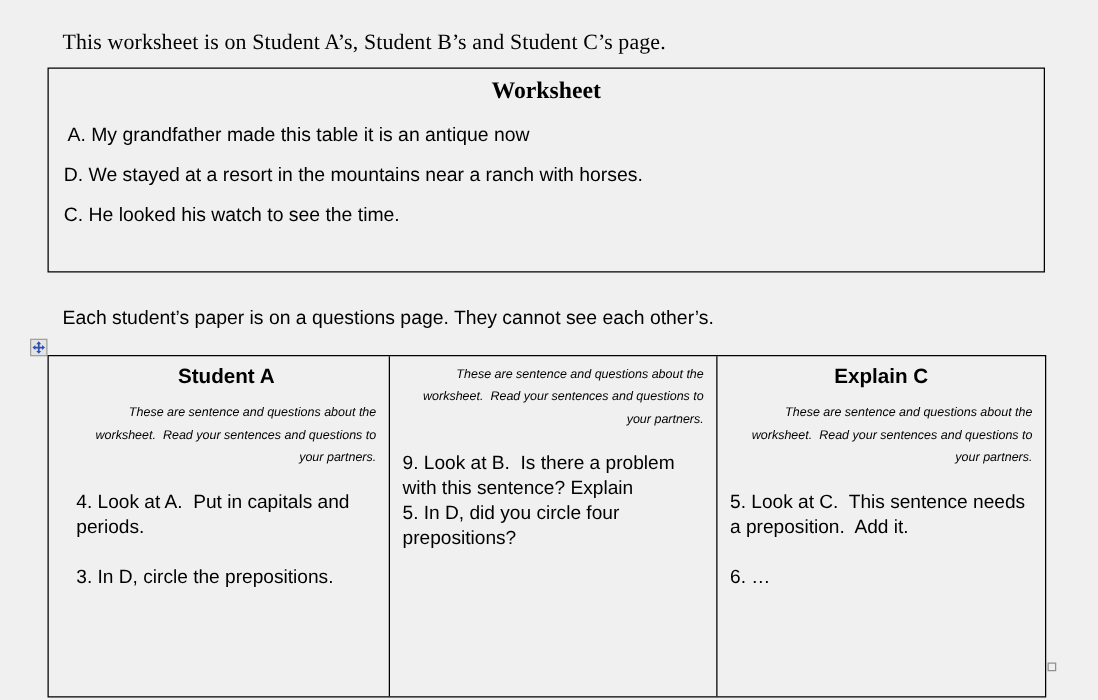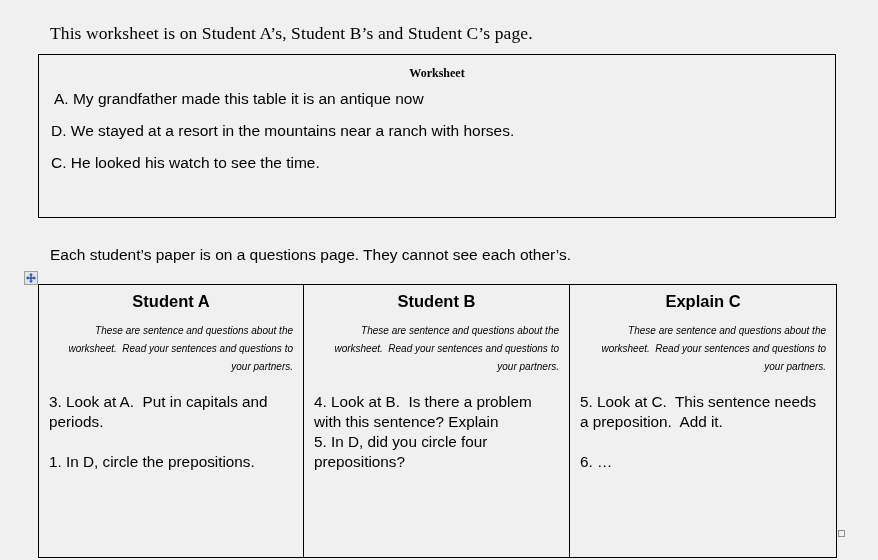"Worksheet" .worksheet-title { font-size: 12px -> 19px }
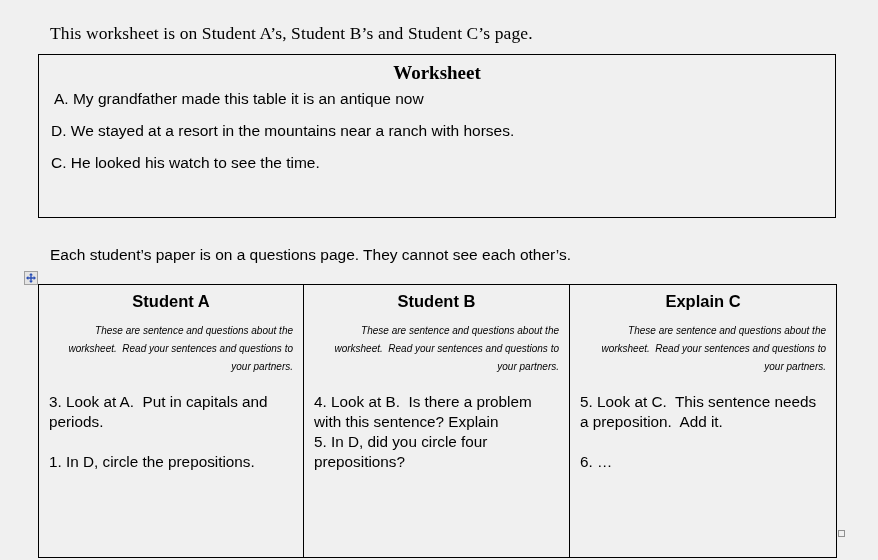"A. My grandfather made this" .worksheet-items { margin-top: 6px -> 16px }
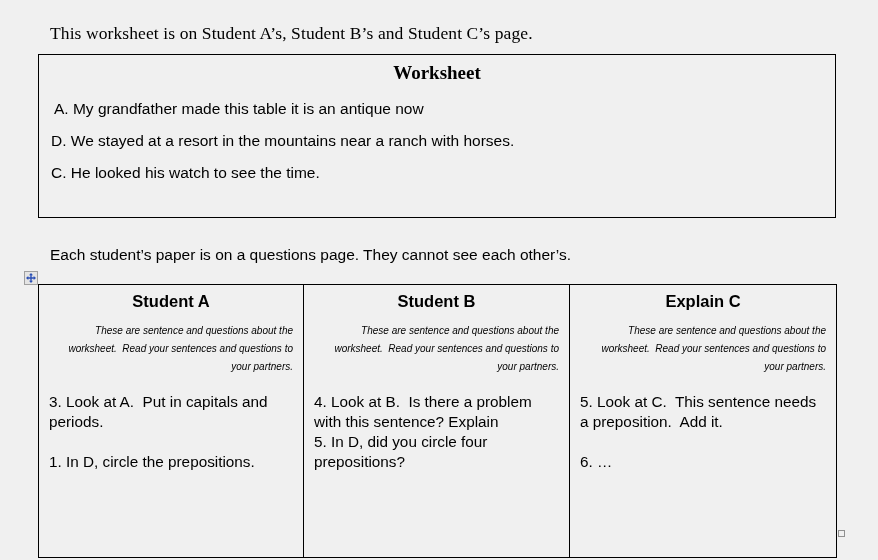"Student A" .students-table { padding-left: none -> 12px }
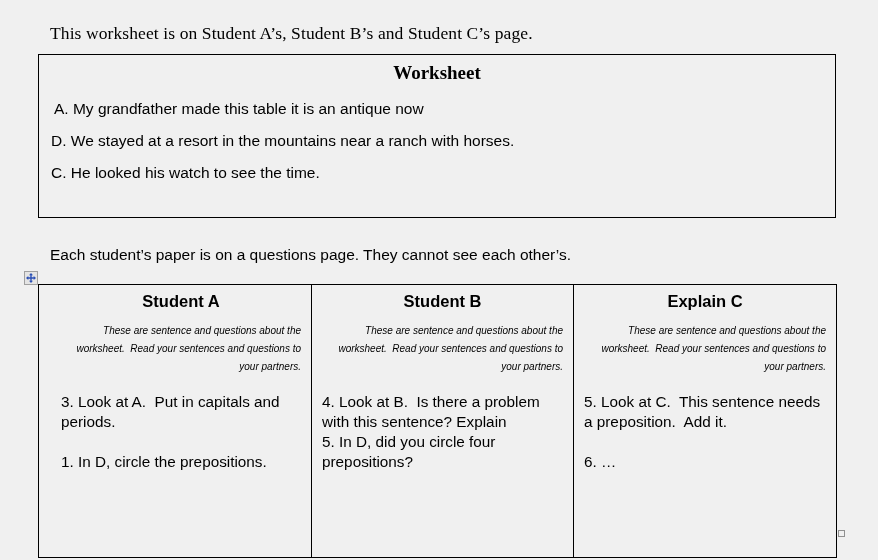"Student B" div.col-header { html: <div>Student B</div> -> none }
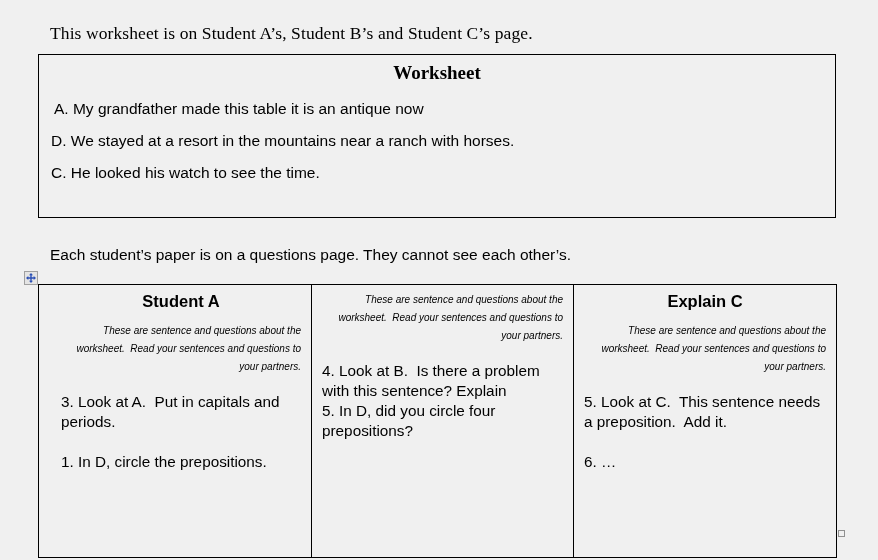"4. Look at B. Is" div.col-task { text: 4 -> 9 }
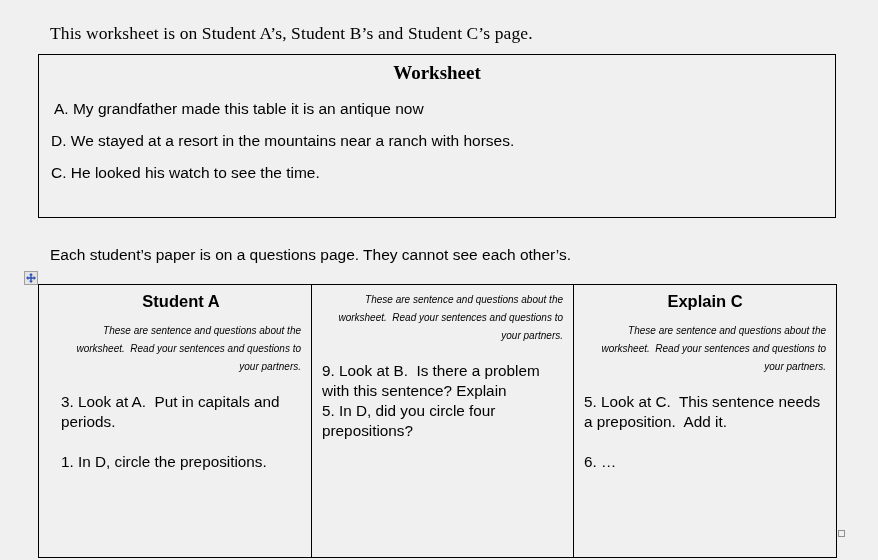"3. Look at A. Put" div.col-task { text: 3 -> 4 }
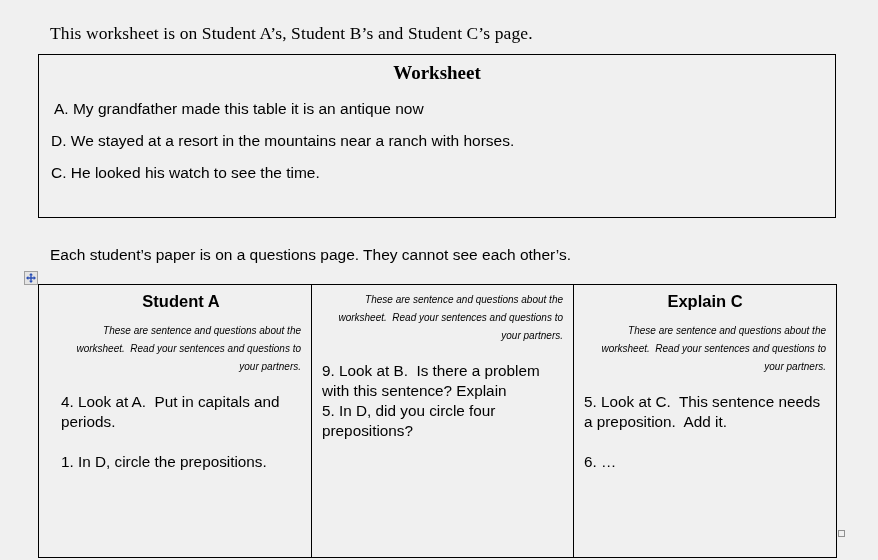"1. In D, circle the" div.col-task { text: 1 -> 3 }
